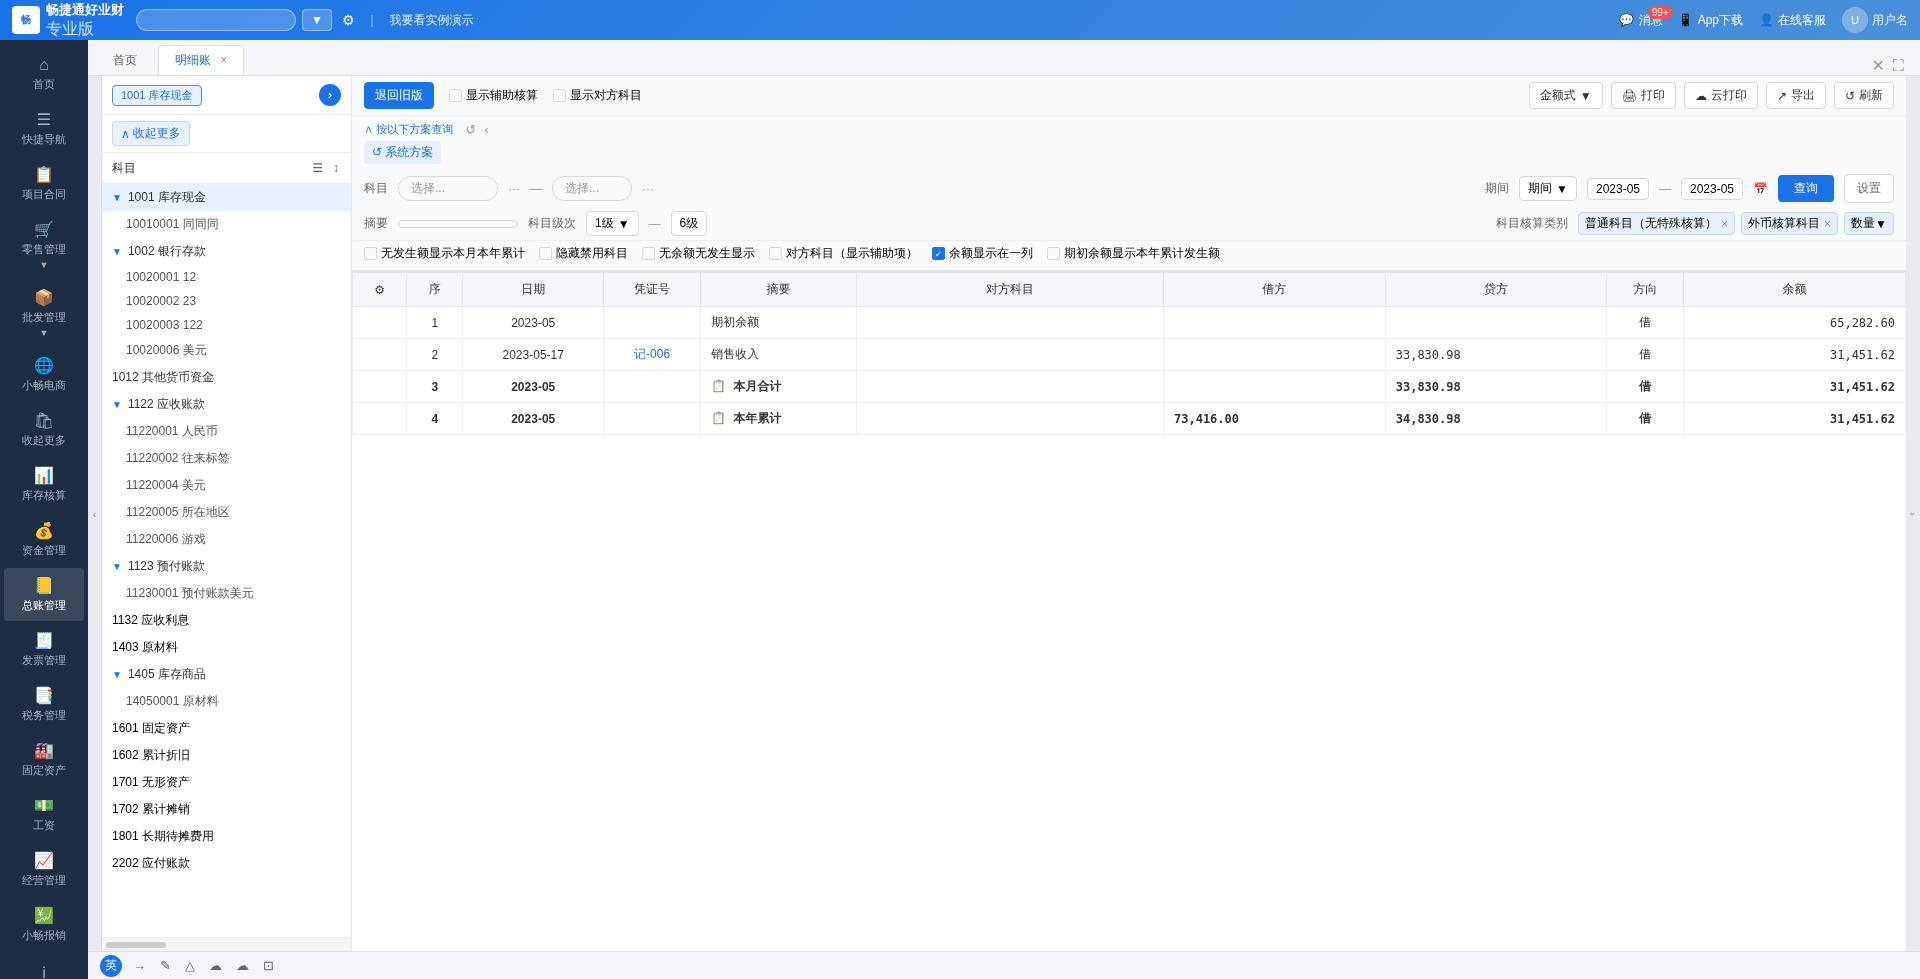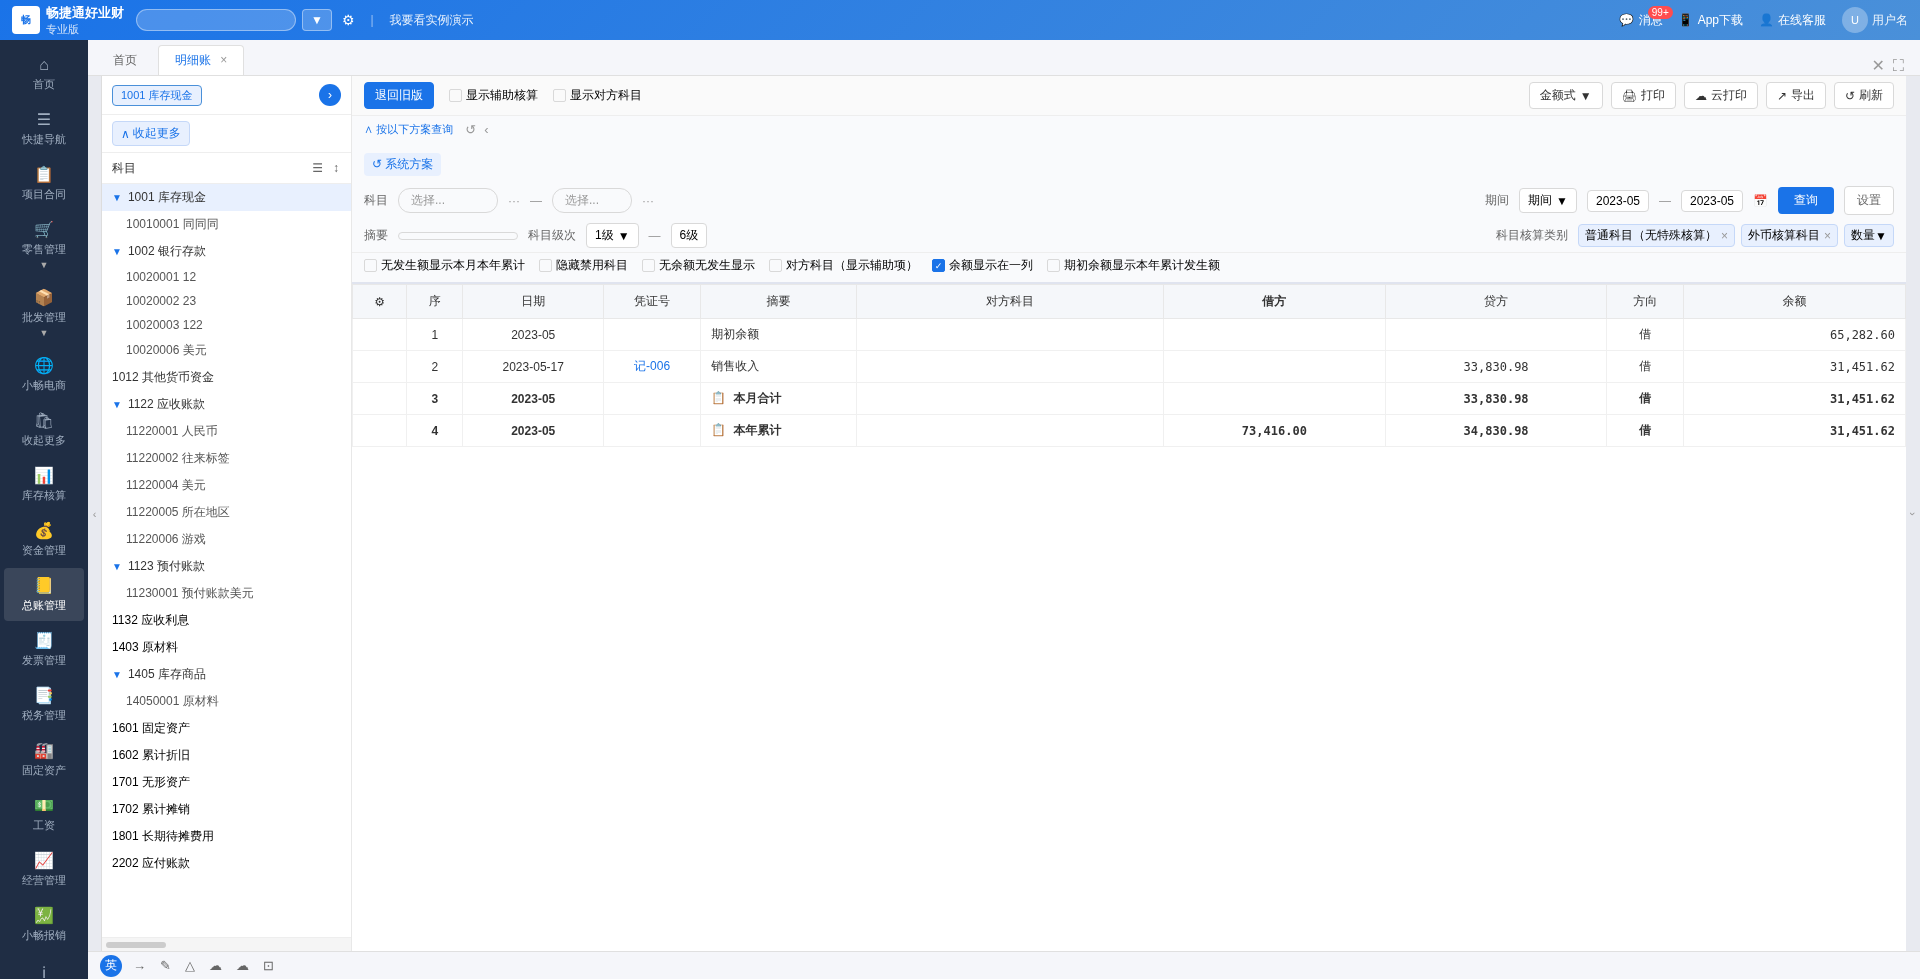"专业版" .logo-sub { font-size: 11px -> 16px }
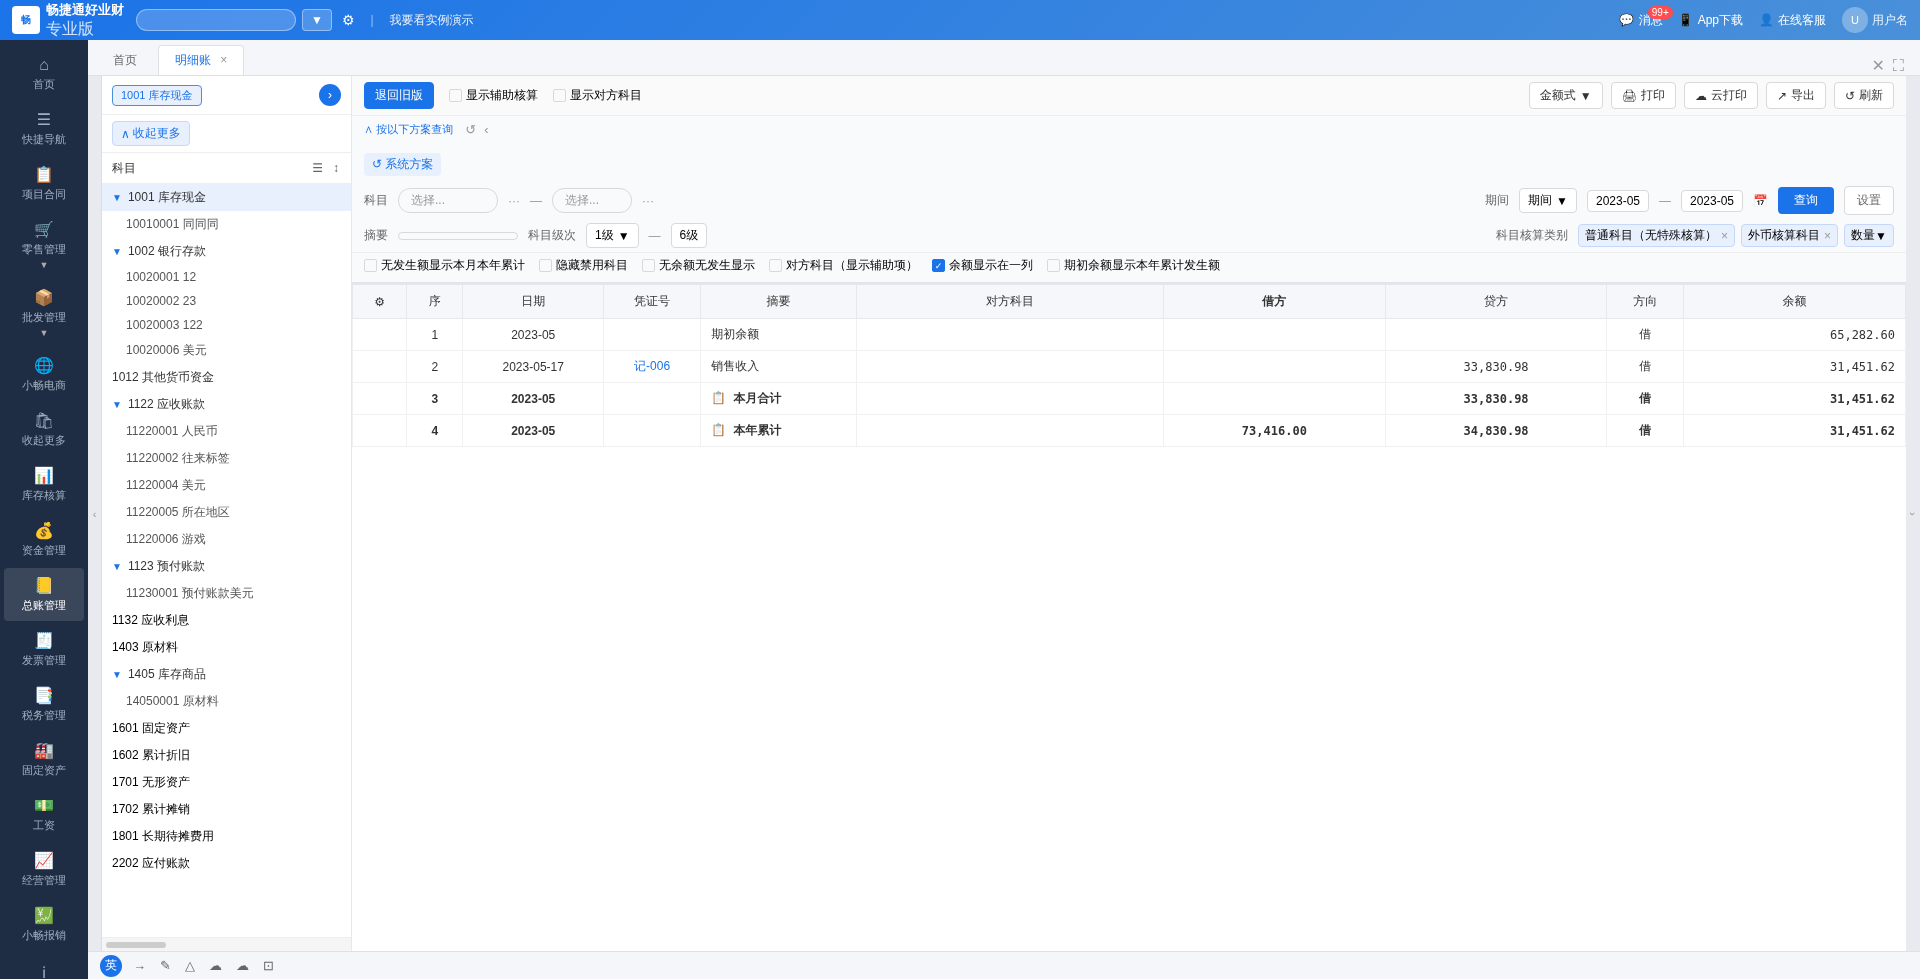"↺ 系统方案" div { margin-top: 12px -> none }
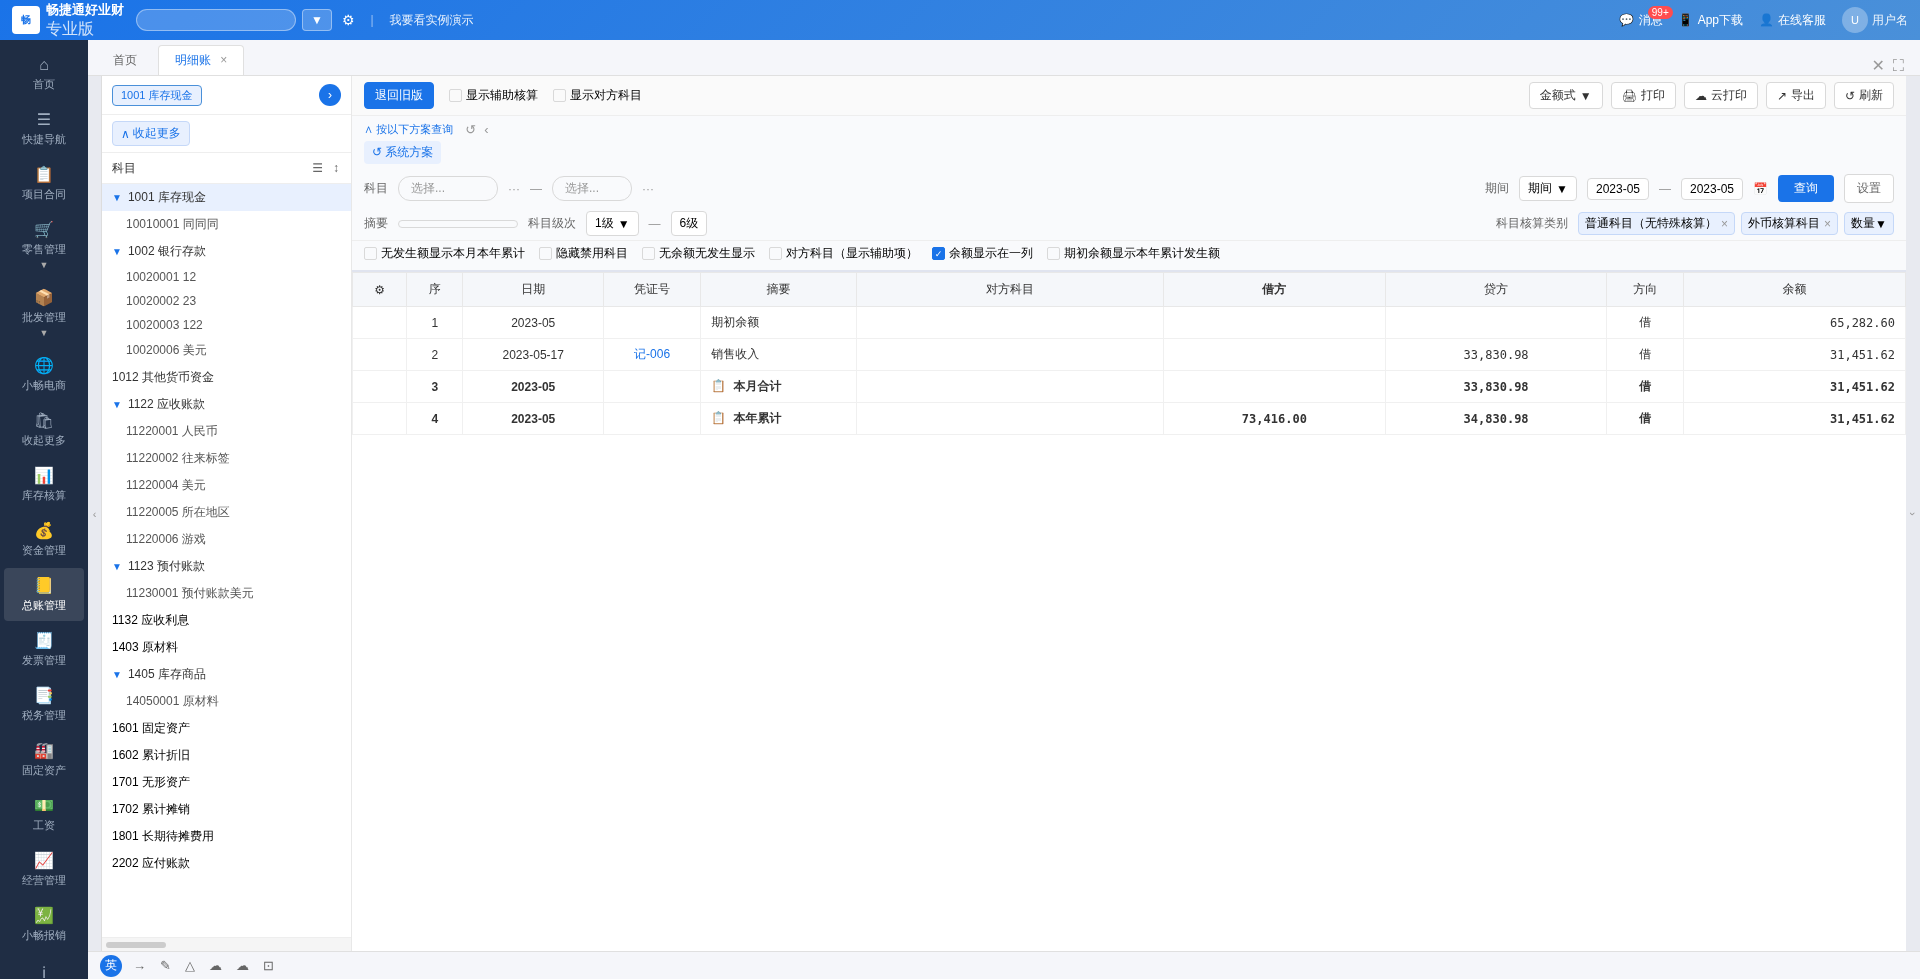"借方" th { font-weight: bold -> none }
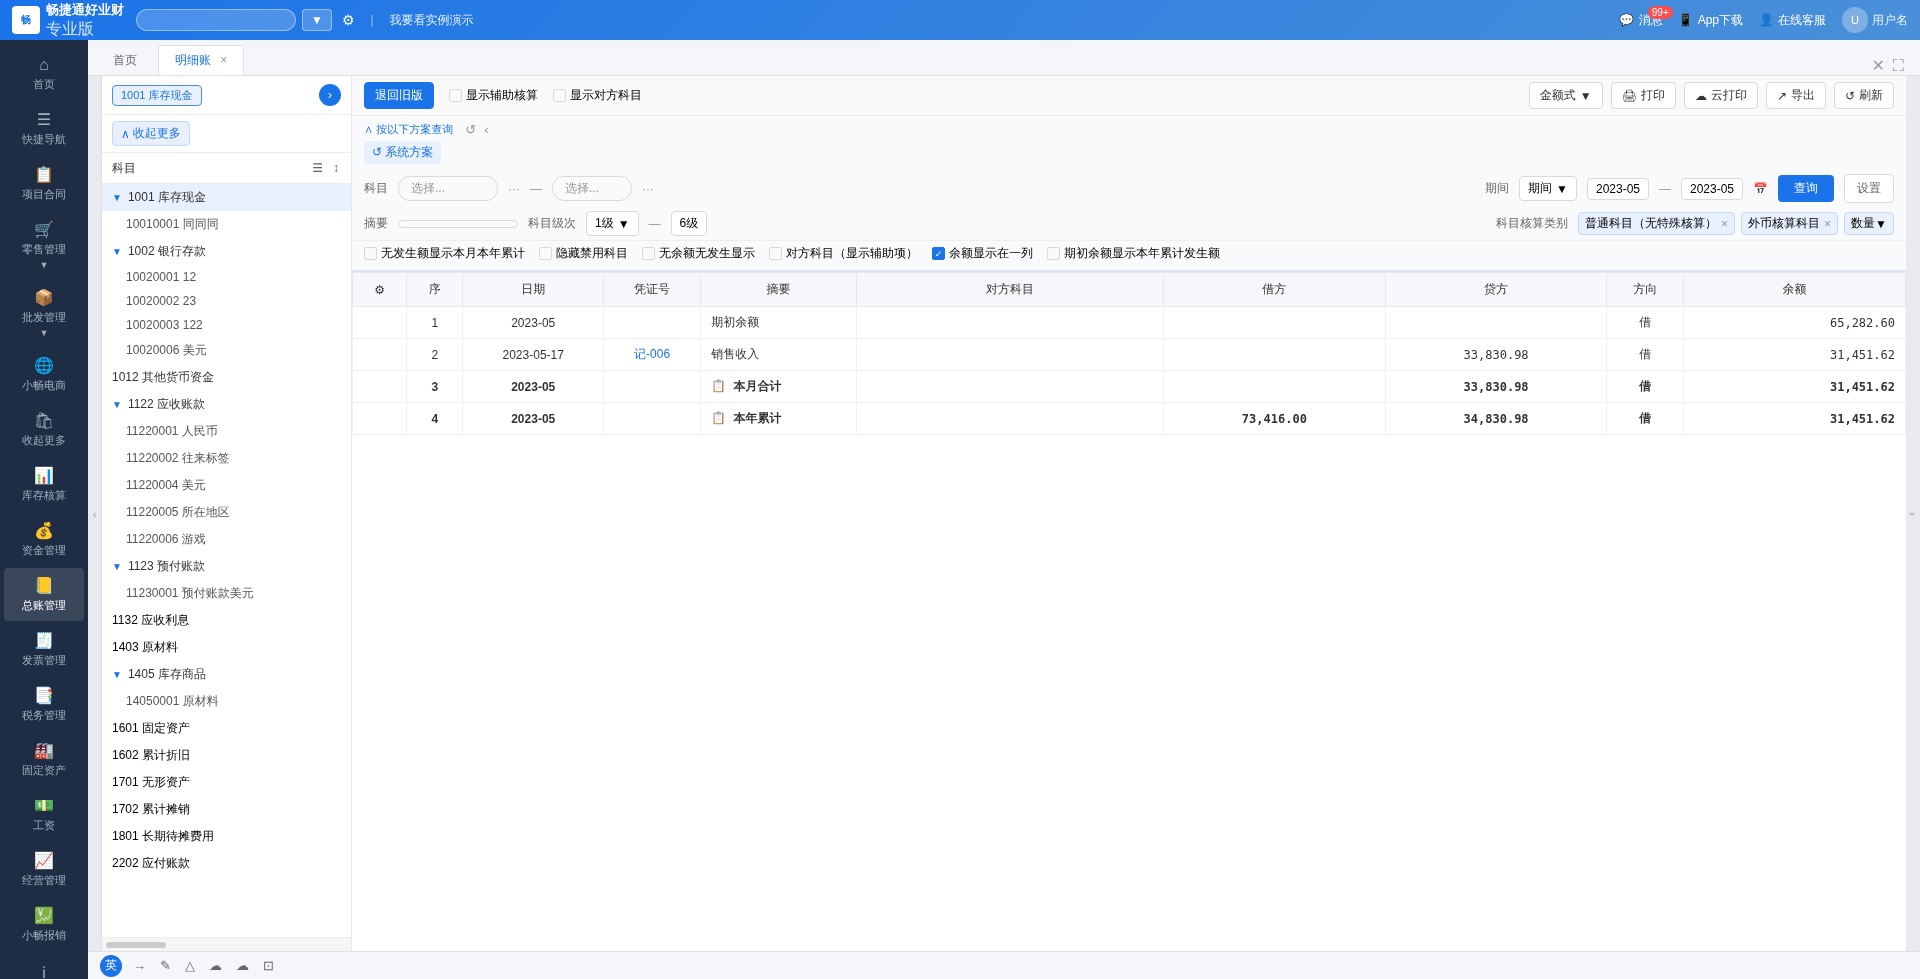"33,830.98" .td-amount { text-align: center -> left }
